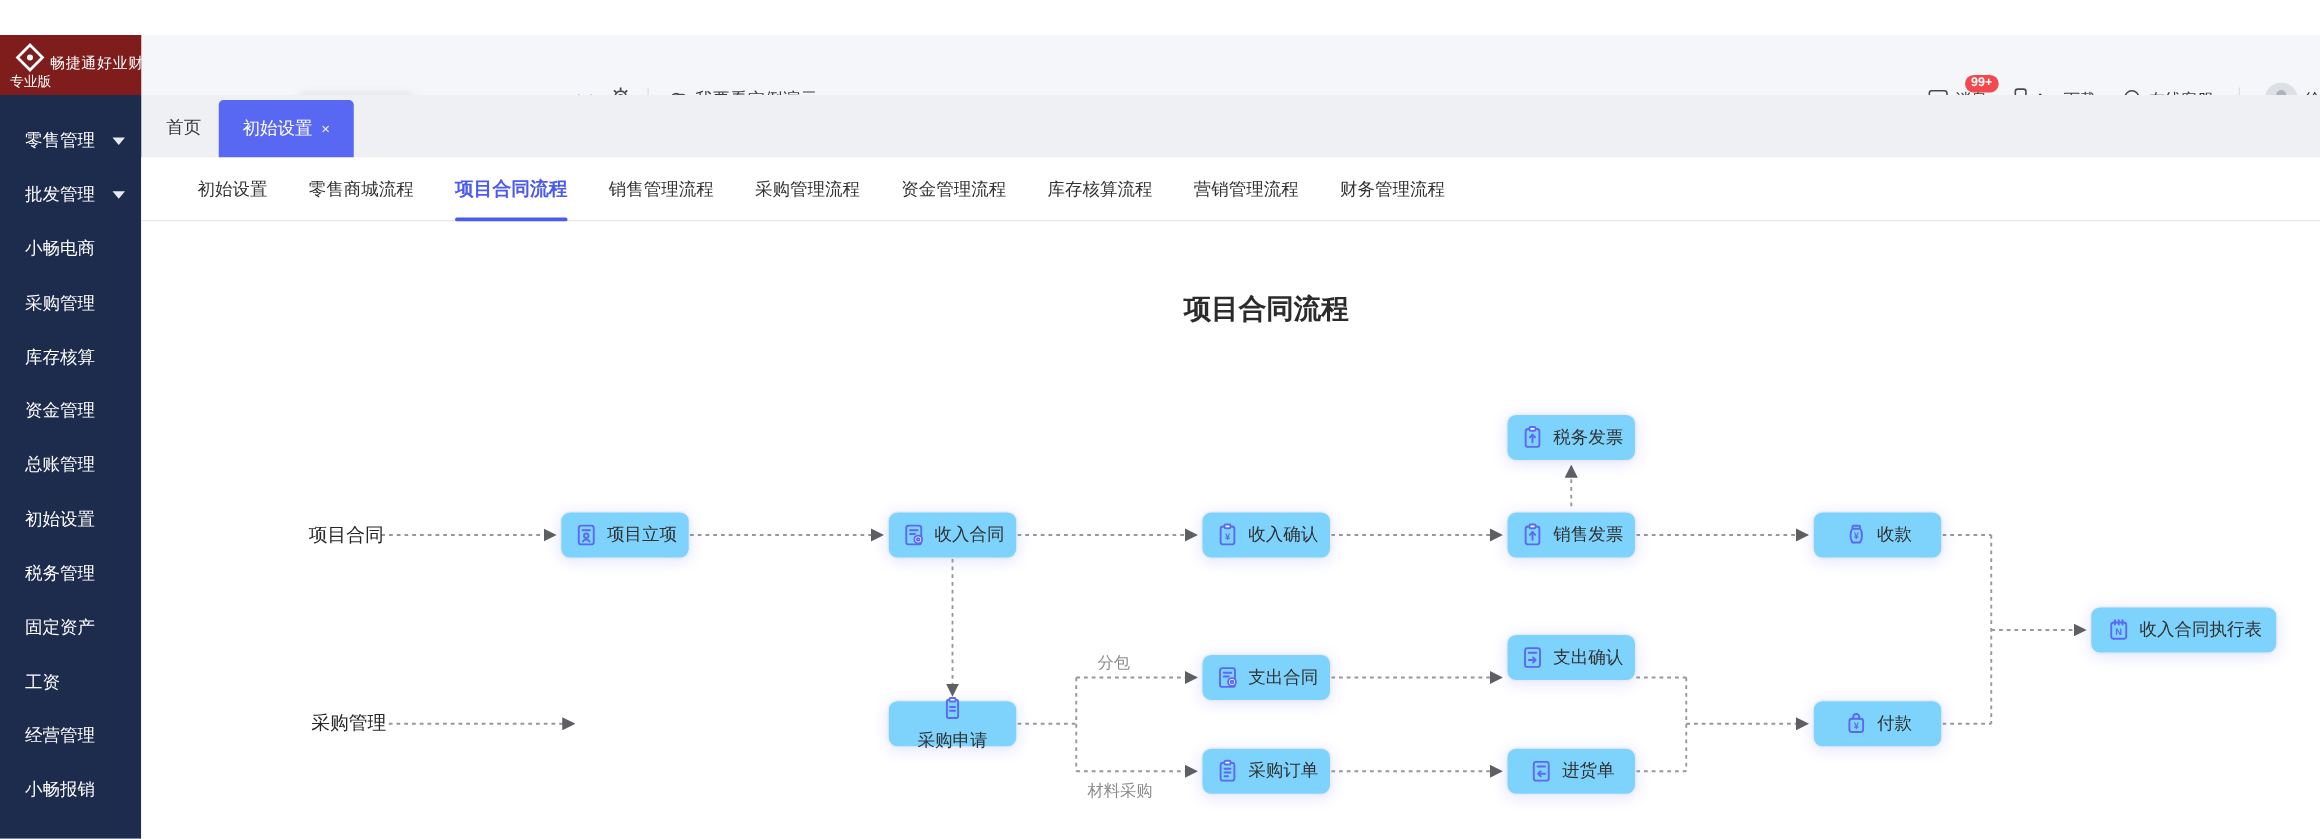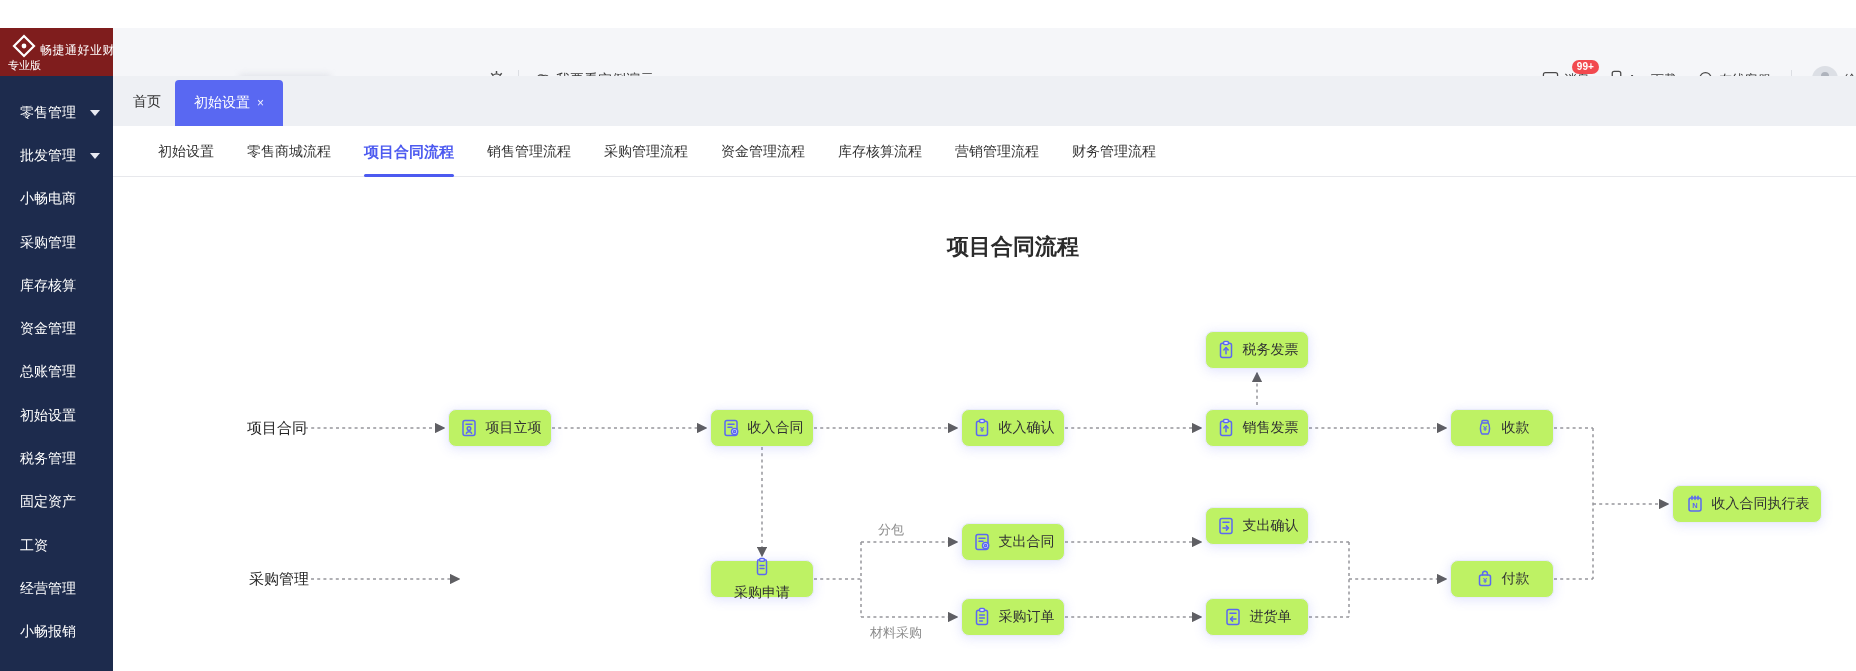"税务发票" .flow-node { background: #bef264 -> #7dd3fc }
